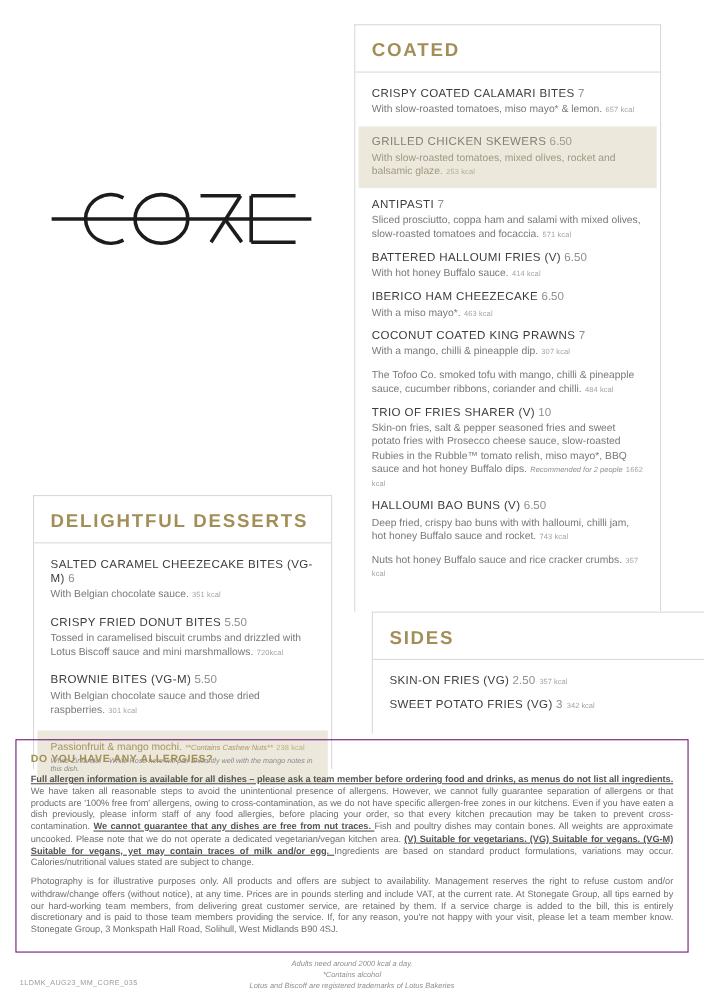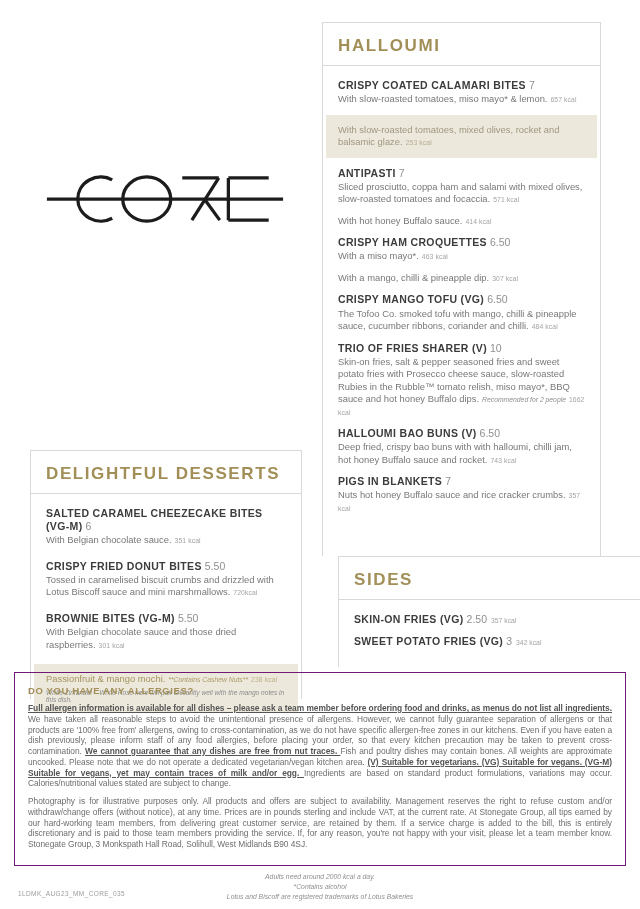"HALLOUMI" h2.section-title { text: HALLOUMI -> COATED }
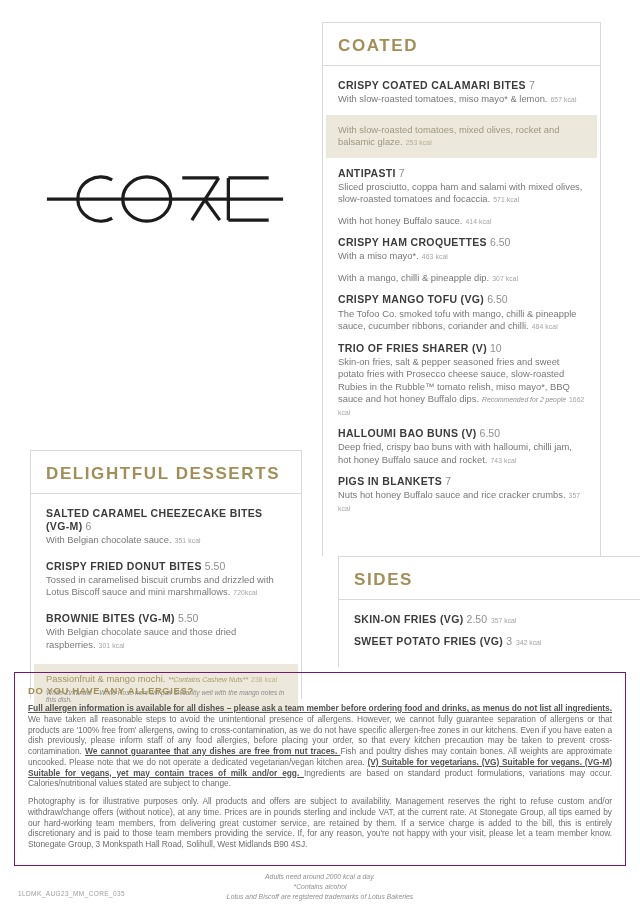"CRISPY COATED CALAMARI BITES" .item-name { font-weight: bold -> normal }
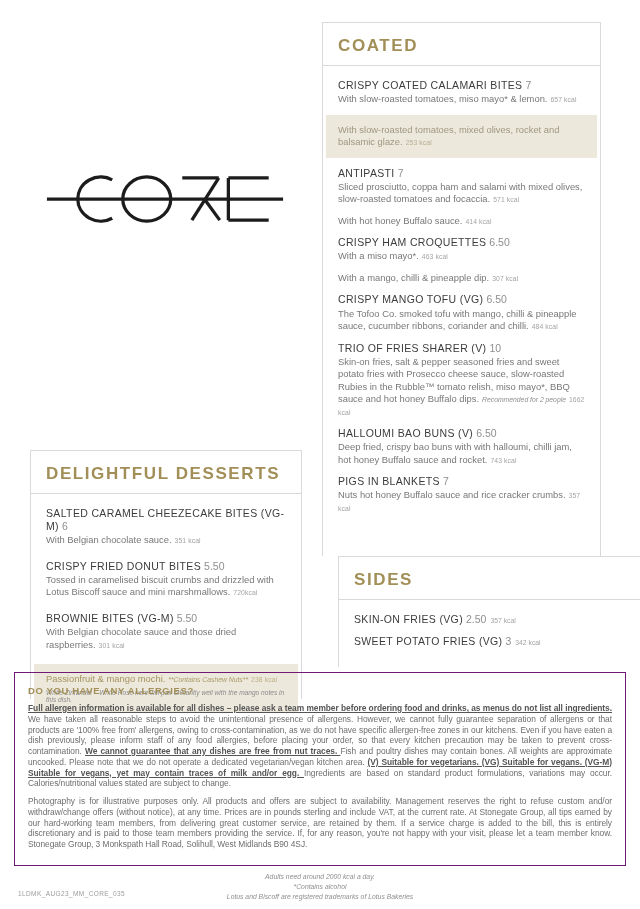"GRILLED CHICKEN SKEWERS 6.50" div.item-title-line { html: none -> <div><span>GRILLED CHICKEN SKEWERS</span><span>6.50</span></div> }
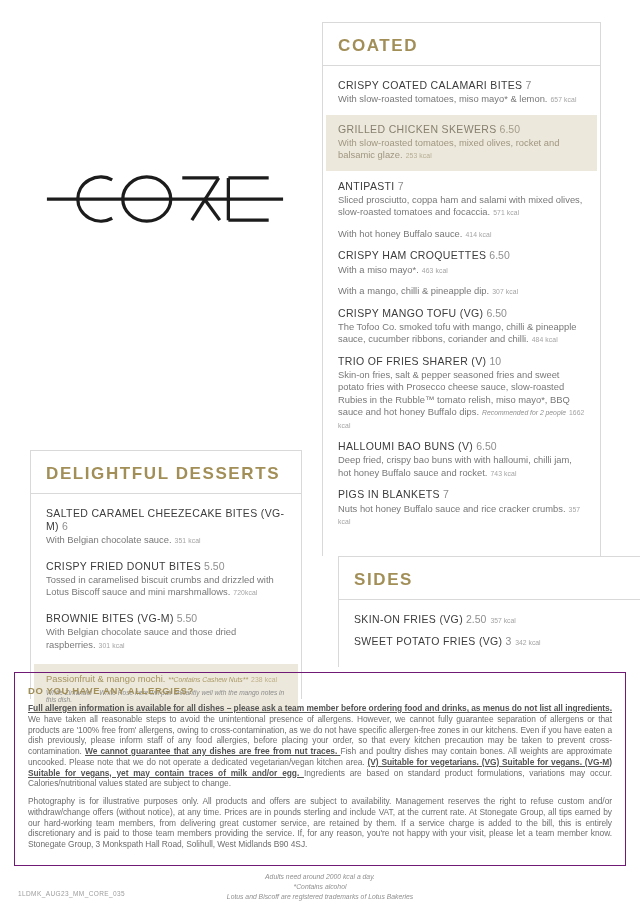"BATTERED HALLOUMI FRIES (V) 6.50" div.item-title-line { html: none -> <div><span>BATTERED HALLOUMI FRIES (V)</span><span>6.50</span></div> }
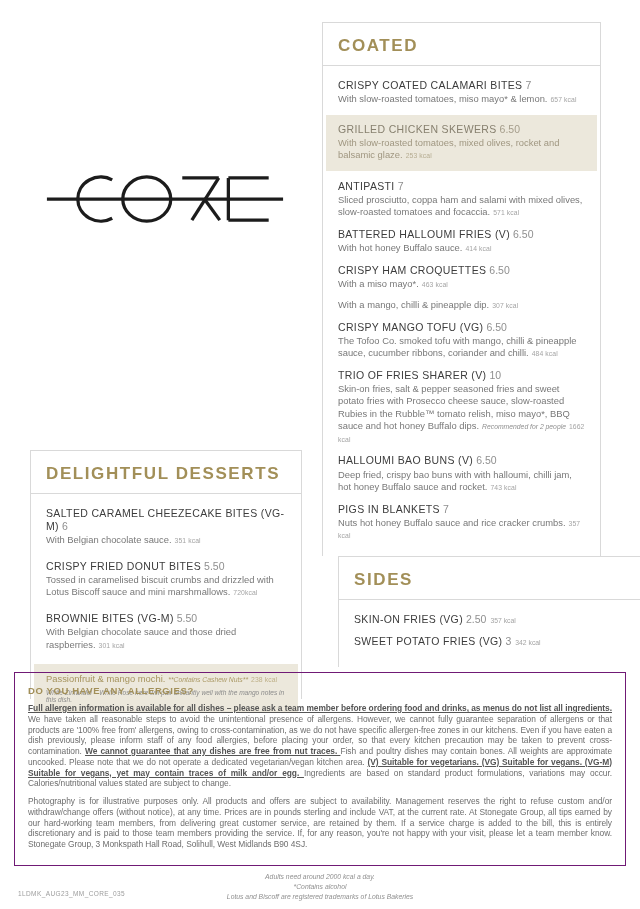"CRISPY HAM CROQUETTES" span.item-name { text: CRISPY HAM CROQUETTES -> IBERICO HAM CHEEZECAKE }
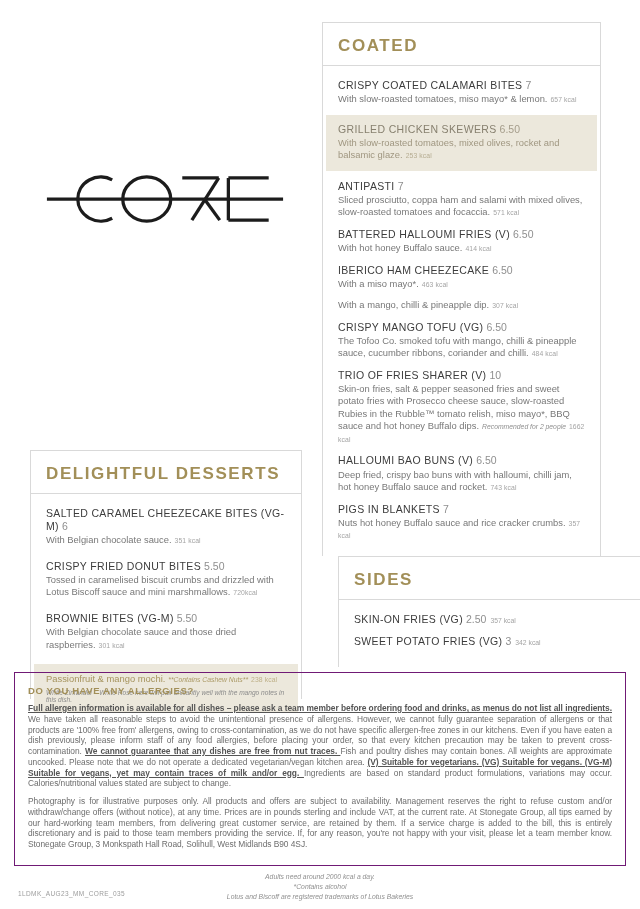"COCONUT COATED KING PRAWNS 7" div.item-title-line { html: none -> <div><span>COCONUT COATED KING PRAWNS</span><span>7</span></div> }
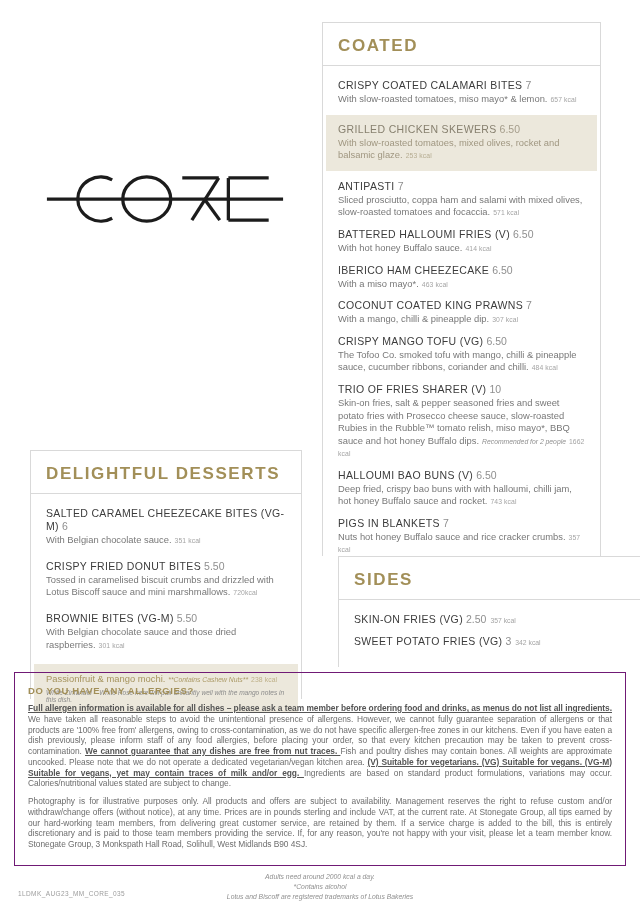"CRISPY MANGO TOFU (VG) 6.50" div.item-title-line { html: <div><span>CRISPY MANGO TOFU (VG)</span><span>6.50</span></div> -> none }
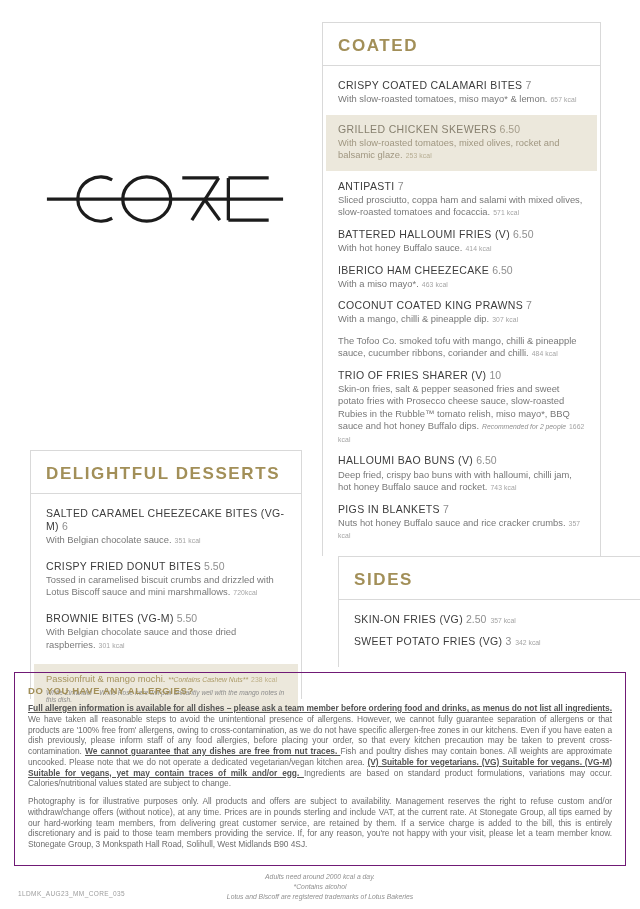"PIGS IN BLANKETS 7" div.item-title-line { html: <div><span>PIGS IN BLANKETS</span><span>7</span></div> -> none }
